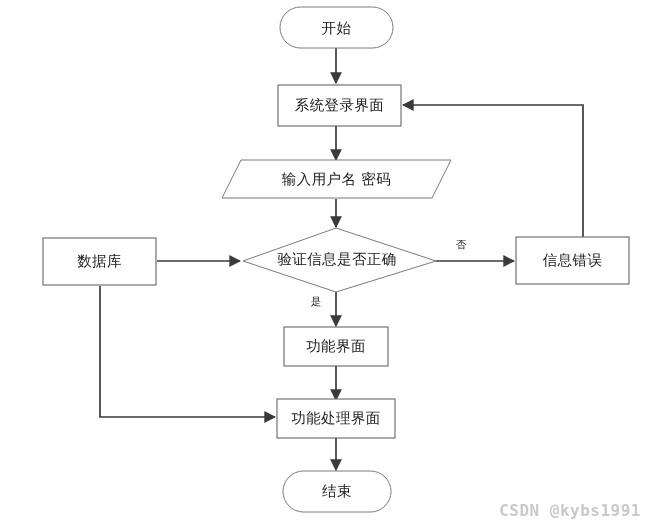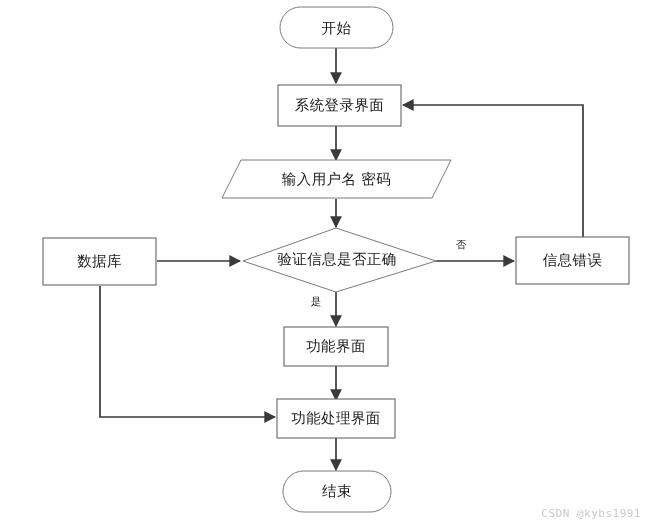"CSDN @kybs1991" .watermark { font-size: 11px -> 16px; font-weight: none -> bold }
